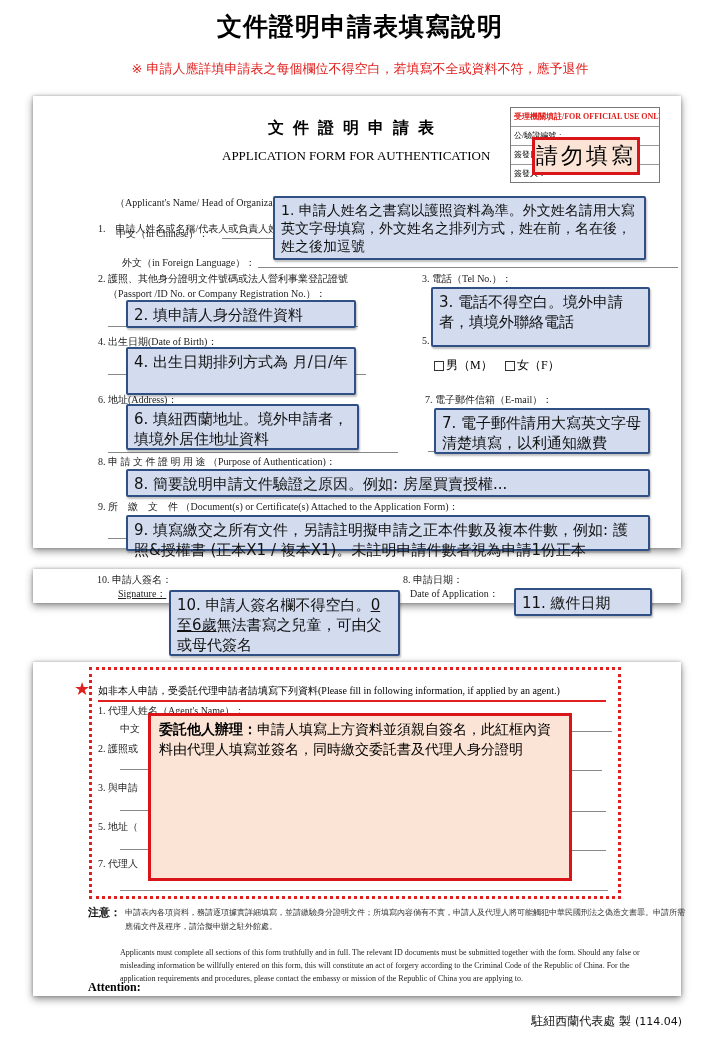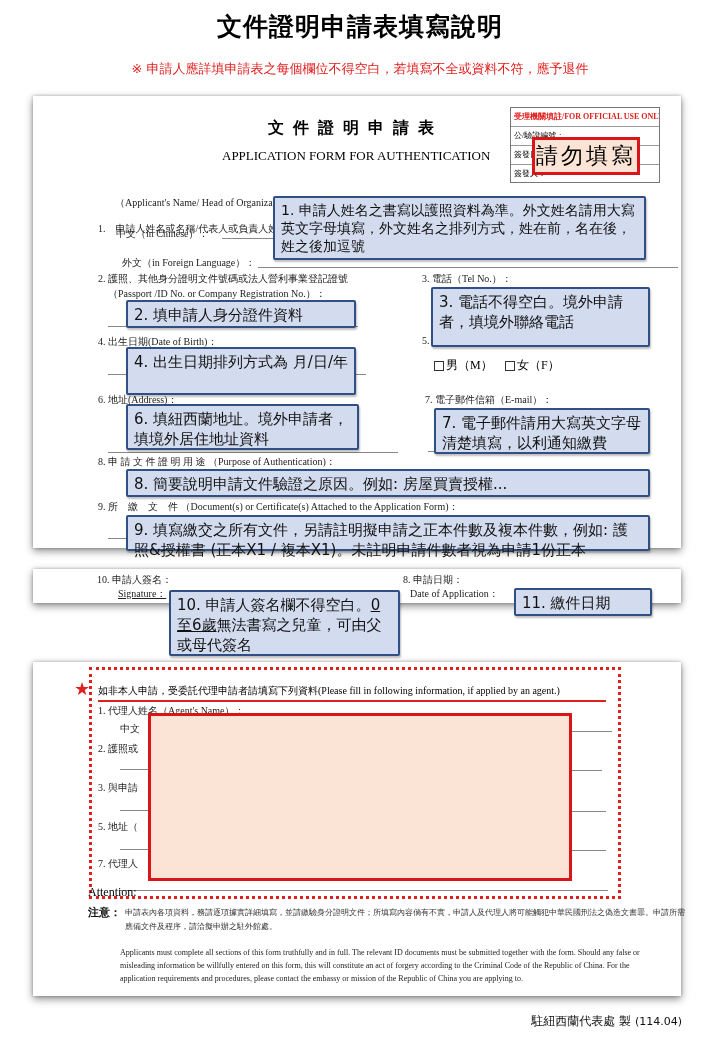"委託他人辦理：申請人填寫上方資料並須親自簽名，此紅框內資料由代理人填寫並簽名，同" div { html: none -> <div> <b>委託他人辦理：</b><span>申請人填寫上方資料並須親自簽名，此紅框內資料由代理人填寫並簽名，同時繳交委託書及代理人身分證明</span> </div> }
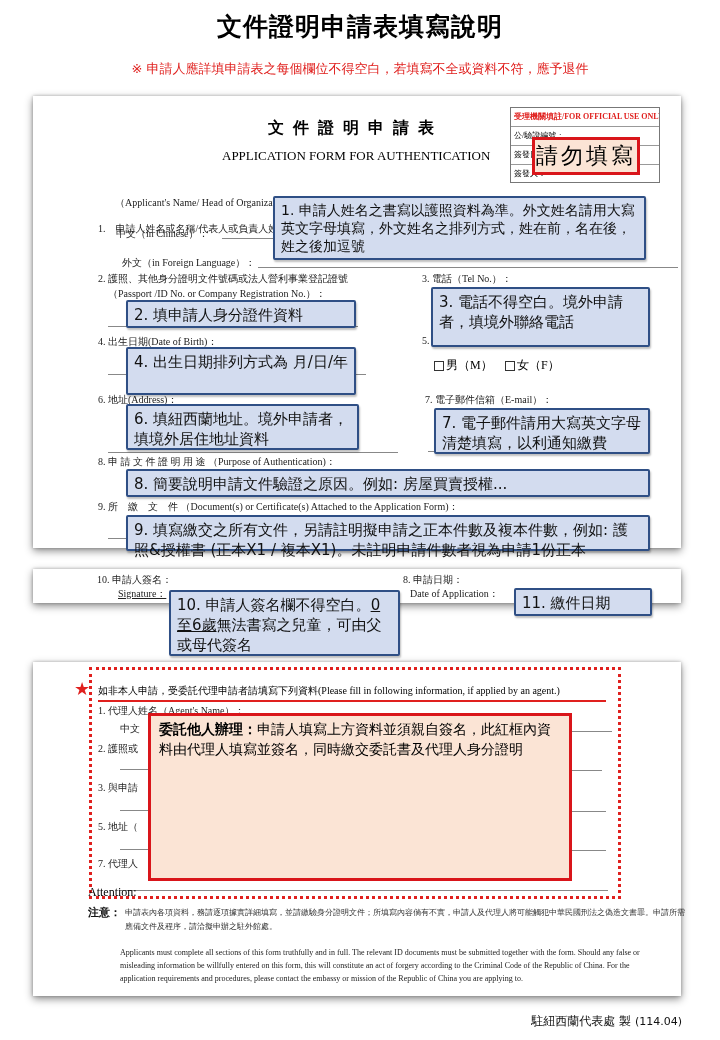"Attention:" .attention-label { font-weight: normal -> bold; top: 885px -> 980px }
